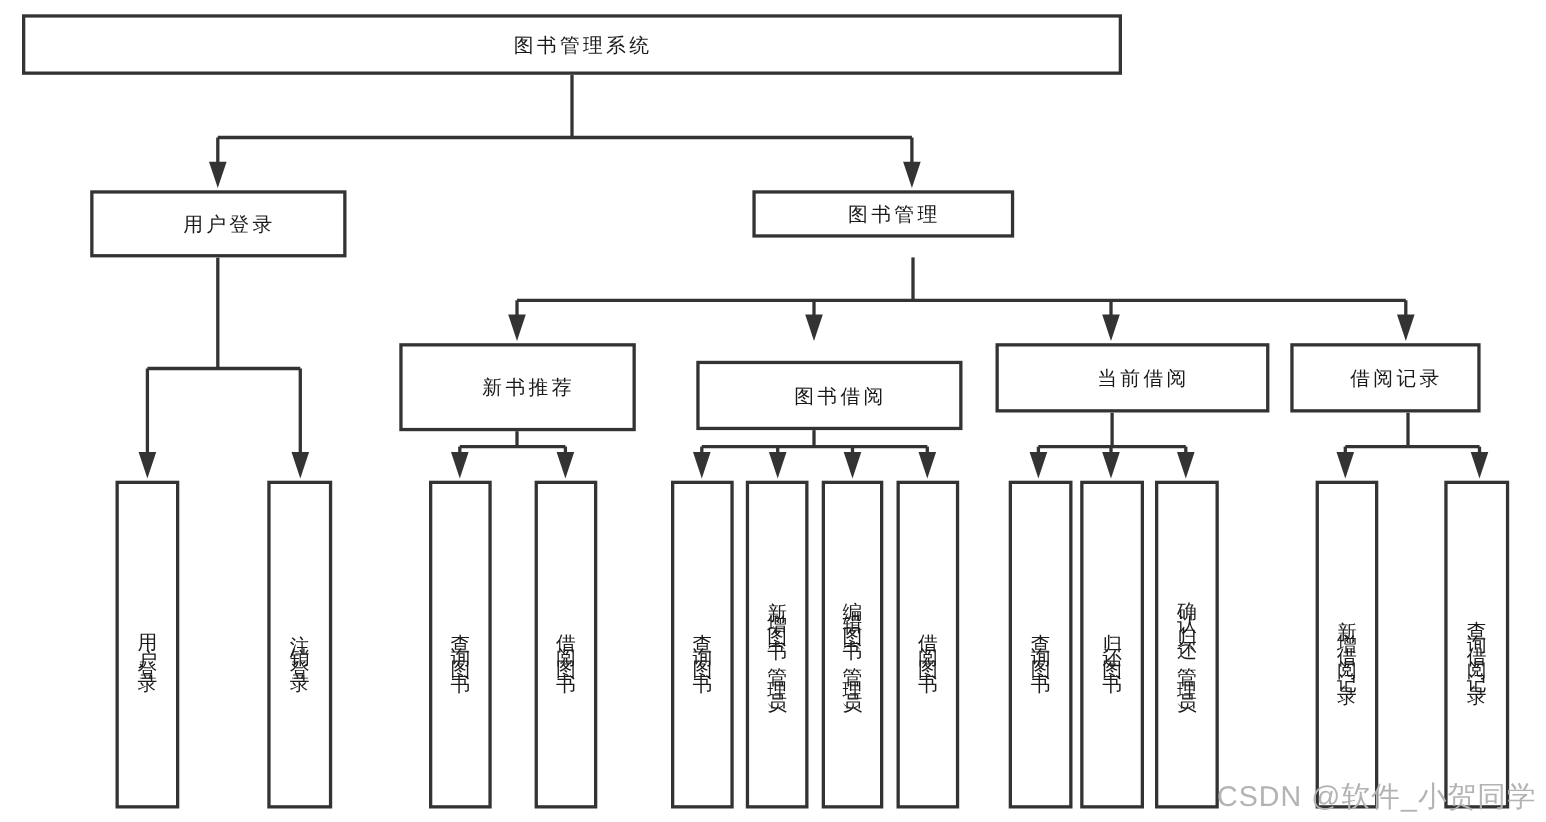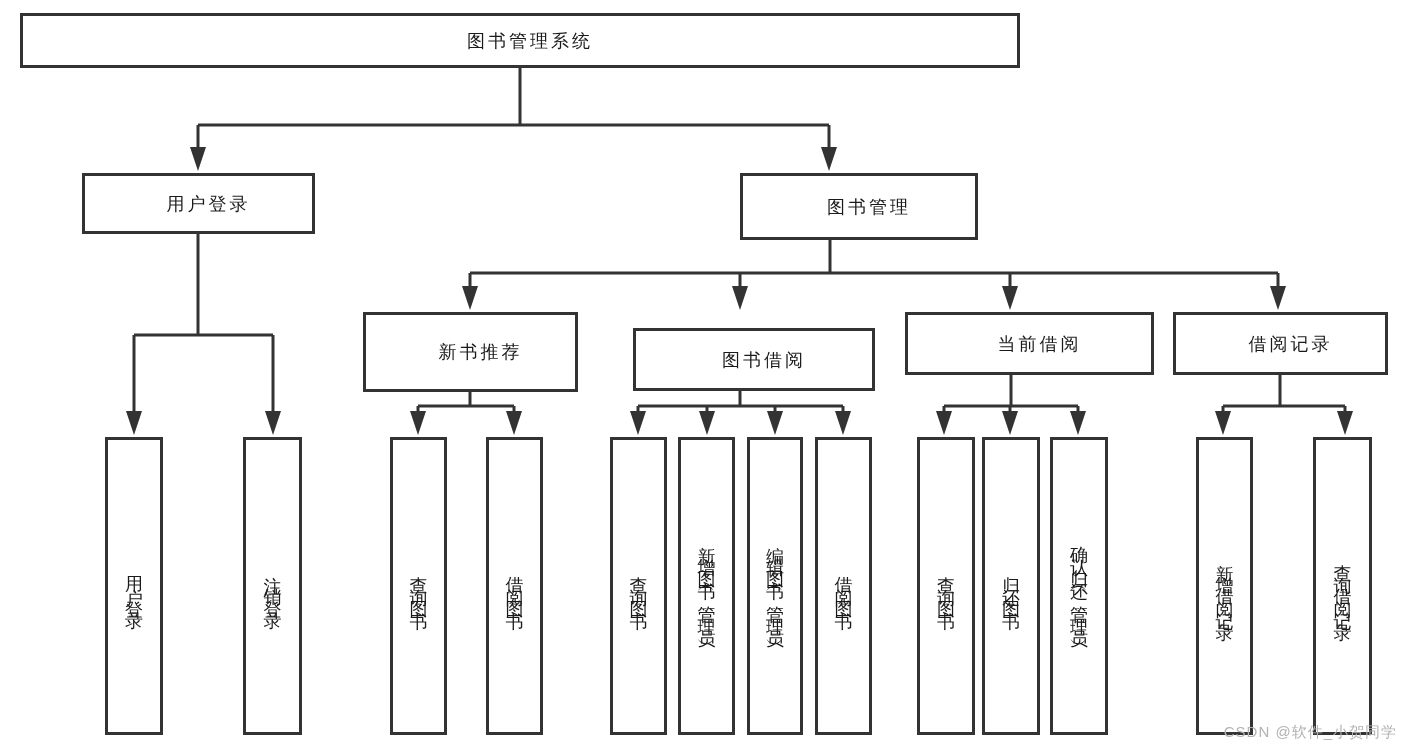"图书管理" div.box { height: 67px -> 43px; left: 740px -> 684px }
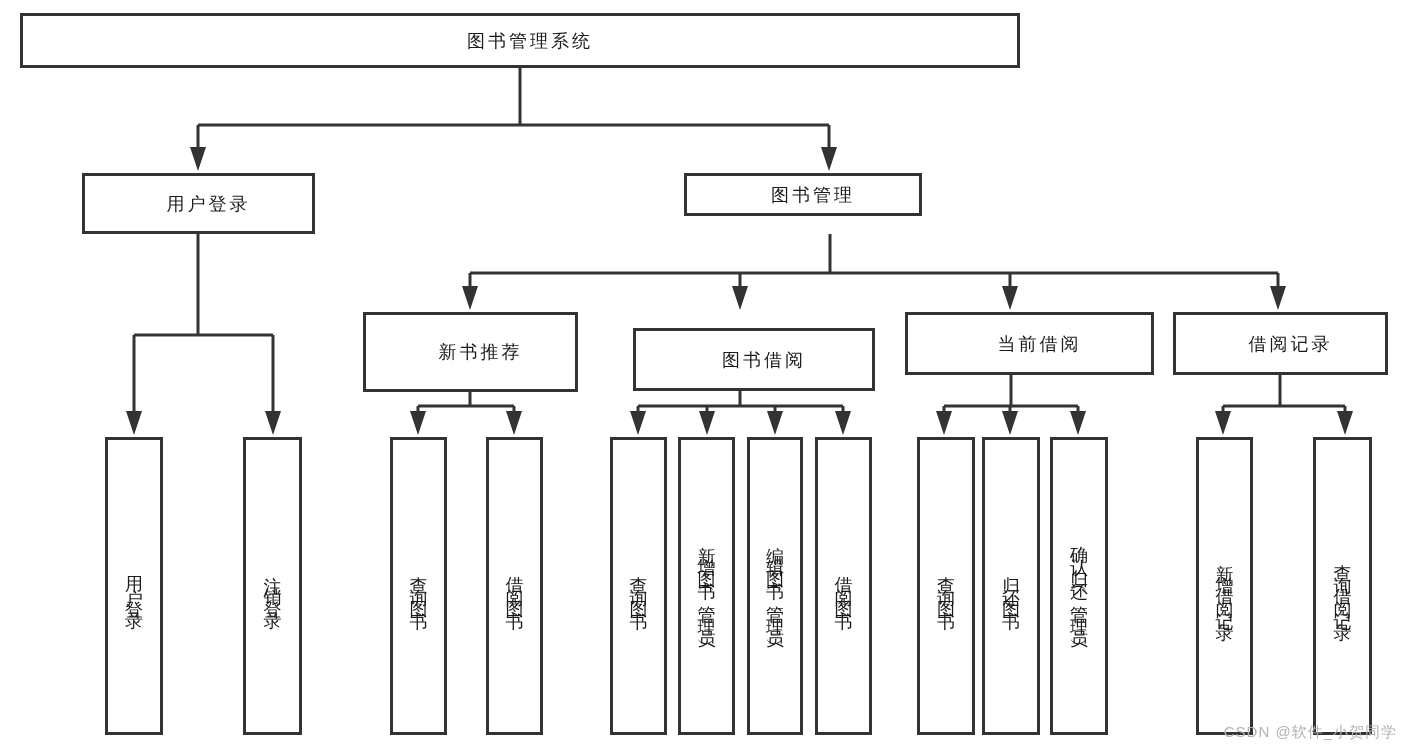"借阅记录" div.box { width: 215px -> 173px }
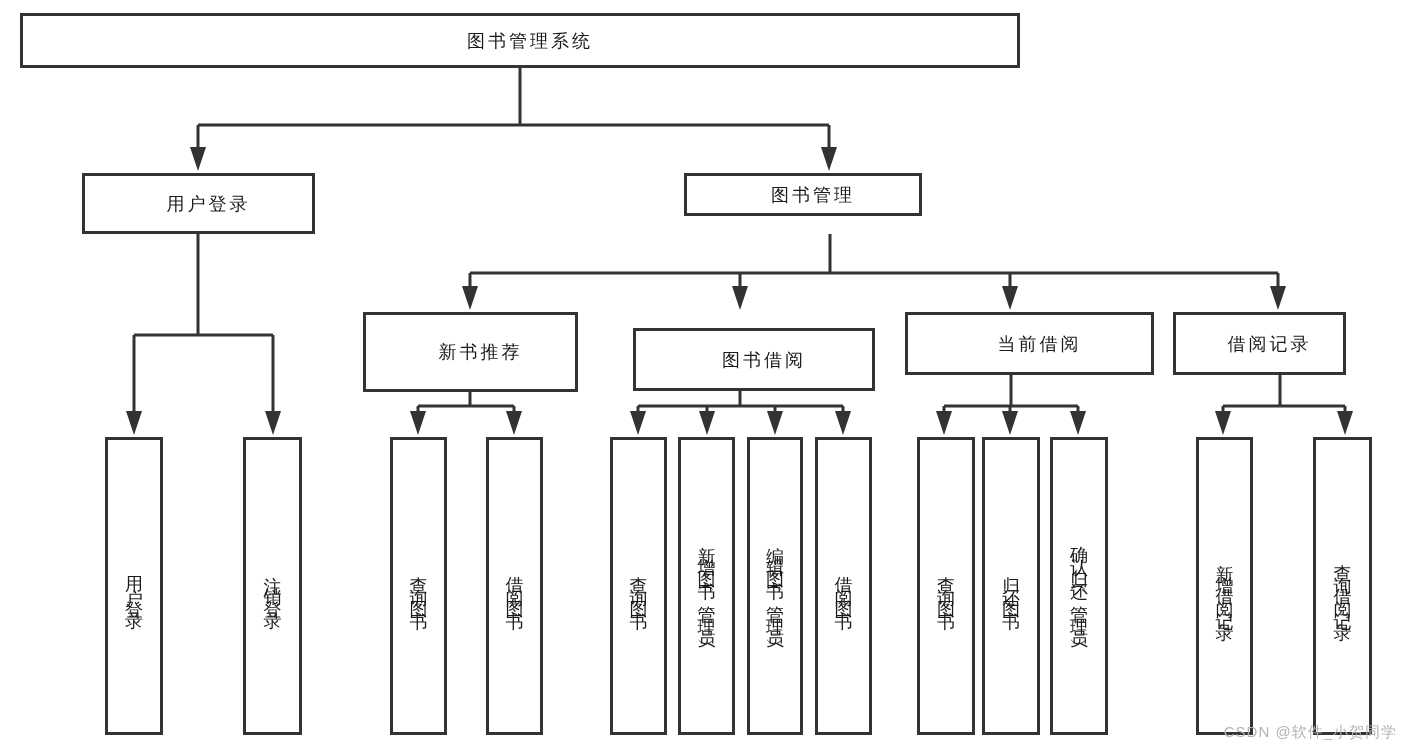"CSDN @软件_小贺同学" #watermark { font-size: 15px -> 26px }
